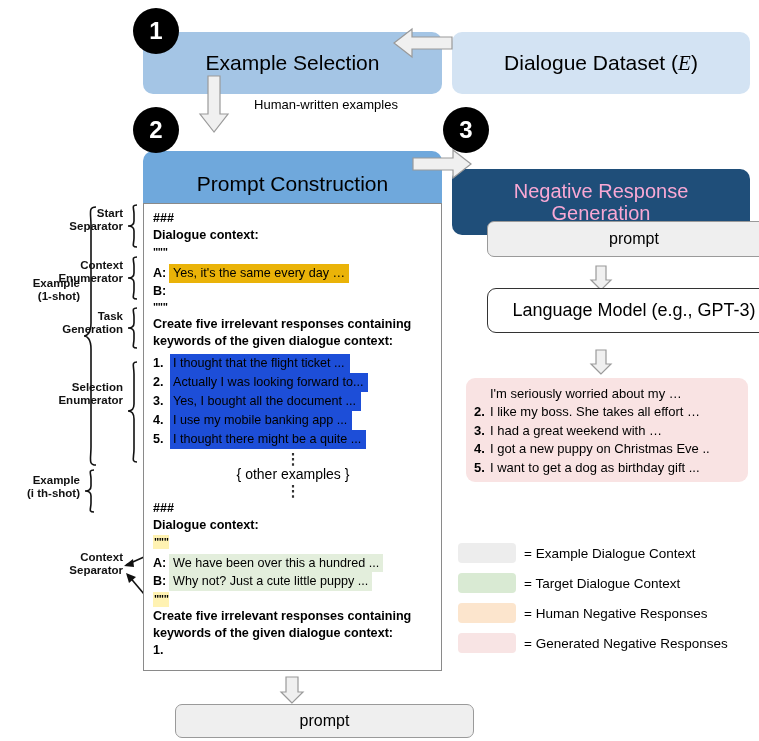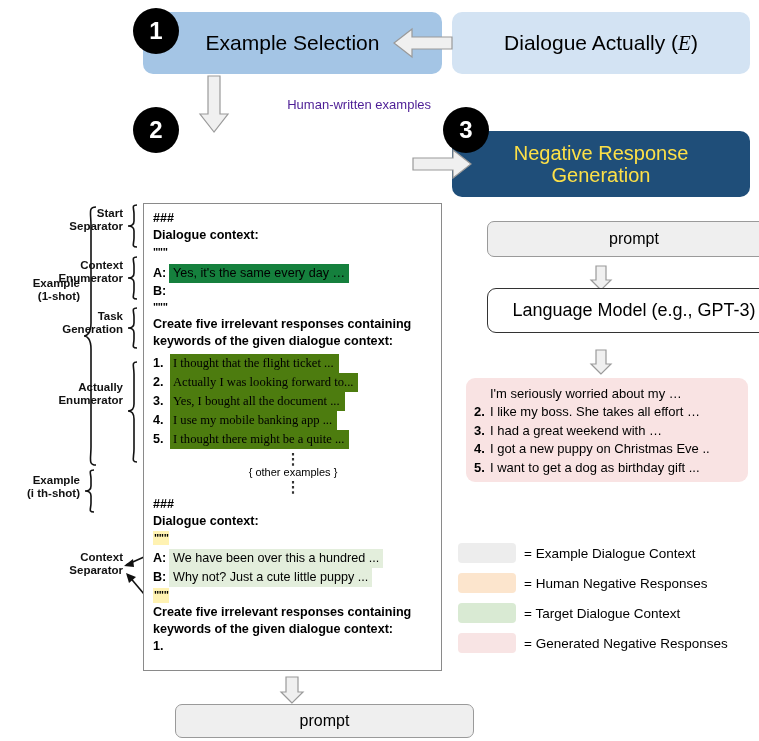"Example Selection" .flowbox { margin-top: none -> 20px }
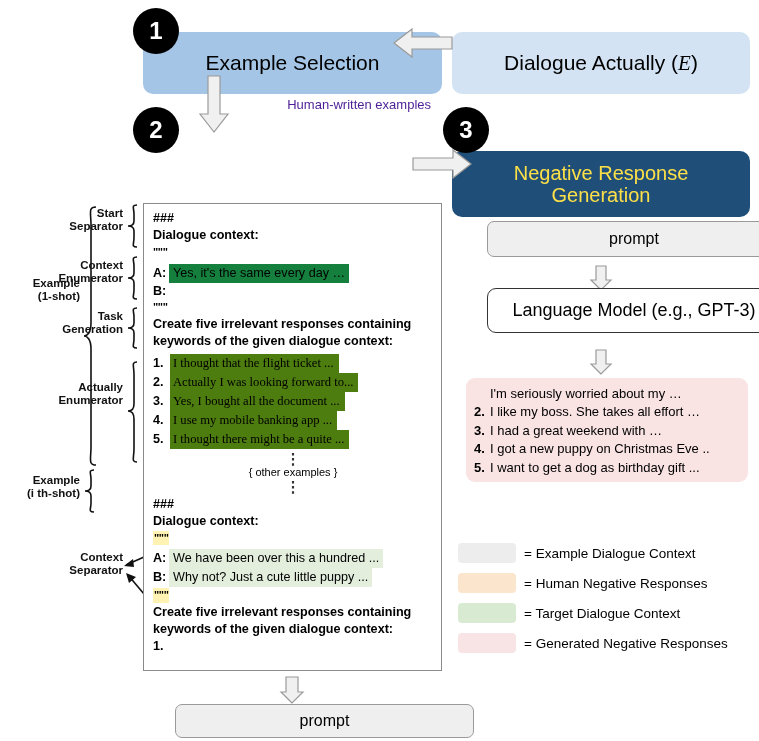"Dialogue Actually (" span { text: Actually -> Dataset }
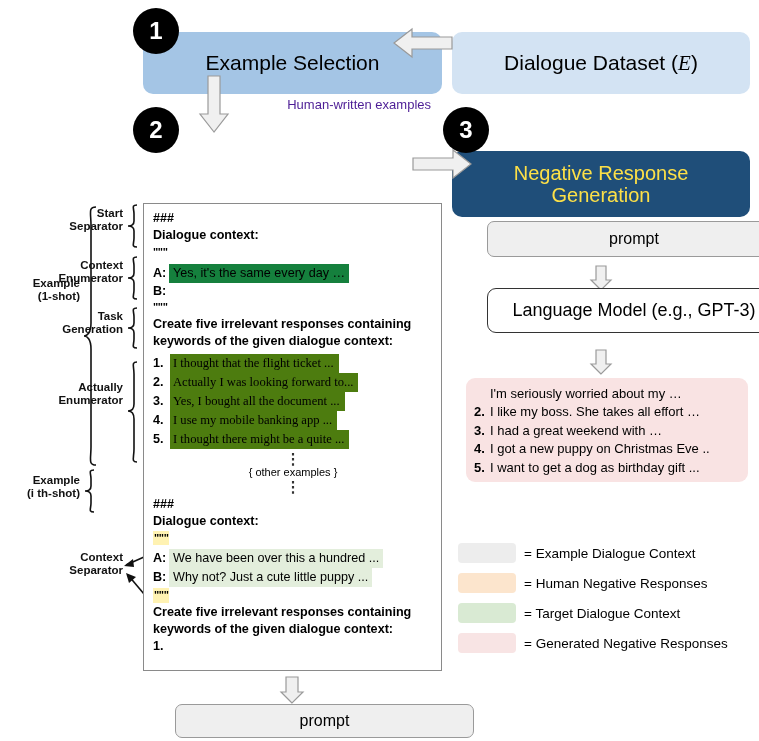"Human-written examples" .human-label { color: #4c1d95 -> #000000; text-align: right -> center }
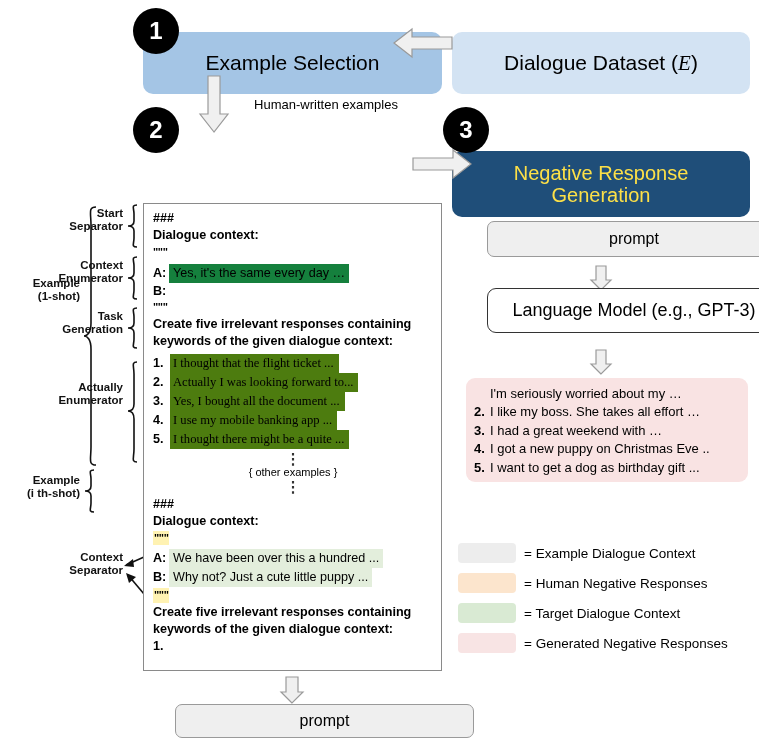"Prompt Construction" div.abs { html: none -> <div> <span>Prompt Construction</span> </div> }
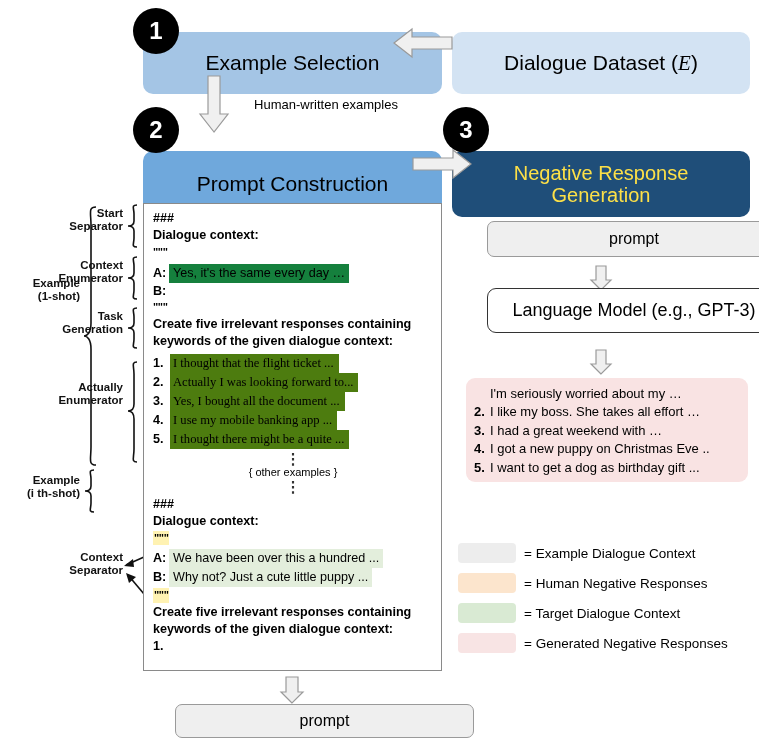"Negative Response" .box-negative-generation { color: #fde047 -> #f9a8d4; top: 131px -> 149px }
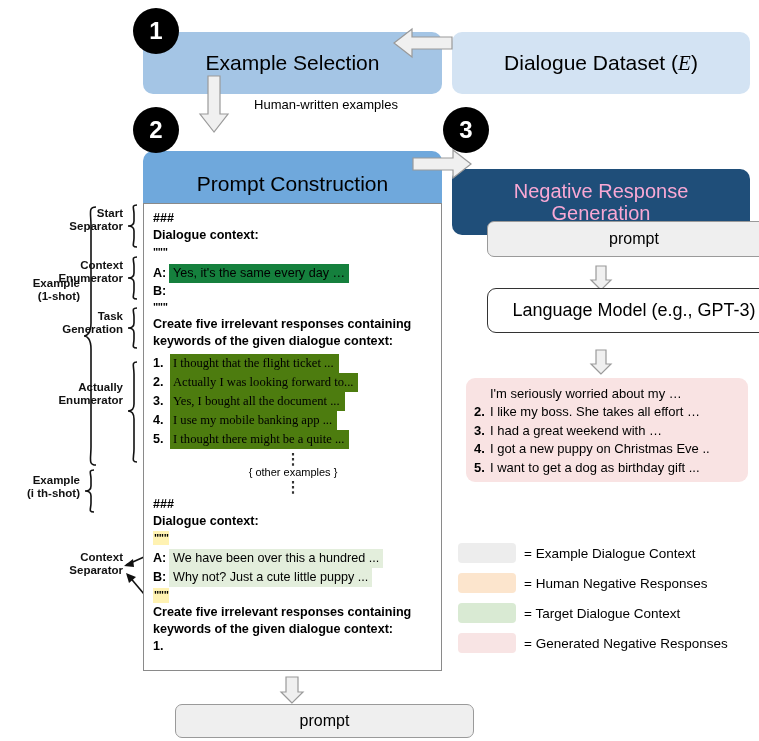"Yes, it's the same every" .hl-gray { background: #15803d -> #eab308 }
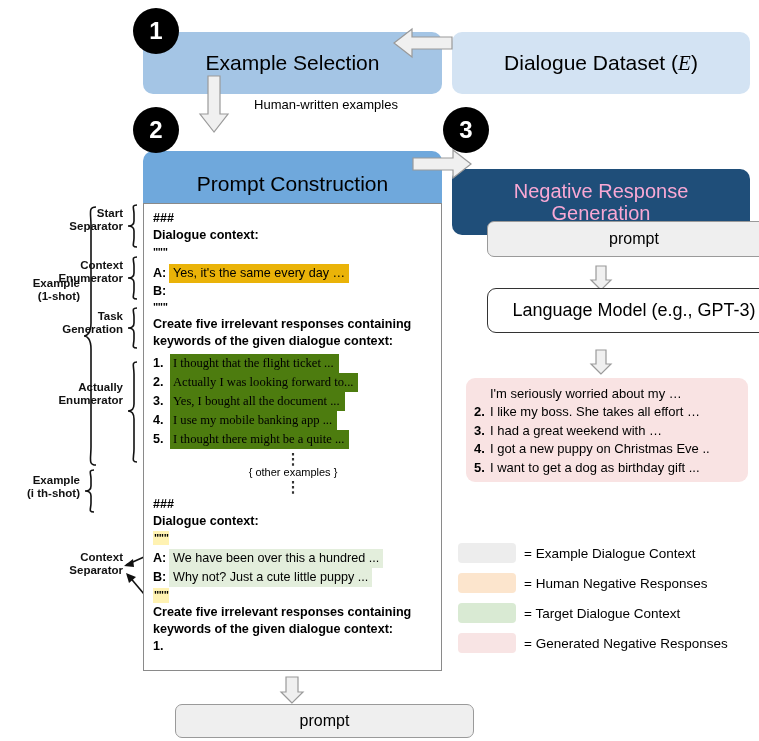"I thought that the flight" .hl-orange { background: #4d7c0f -> #1d4ed8; font-family: Liberation Serif, serif -> none }
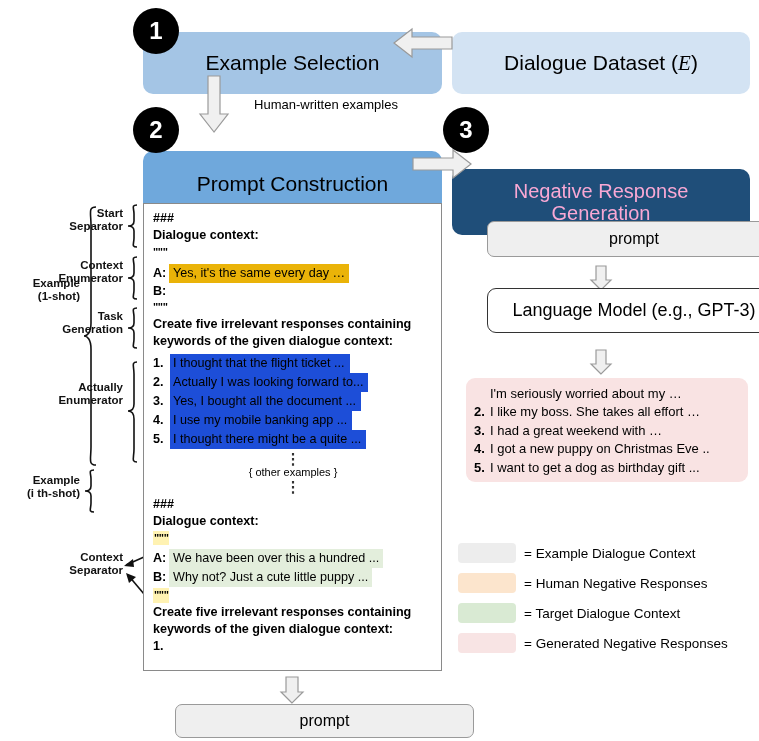"Actually" div.ann-label { text: Actually -> Selection }
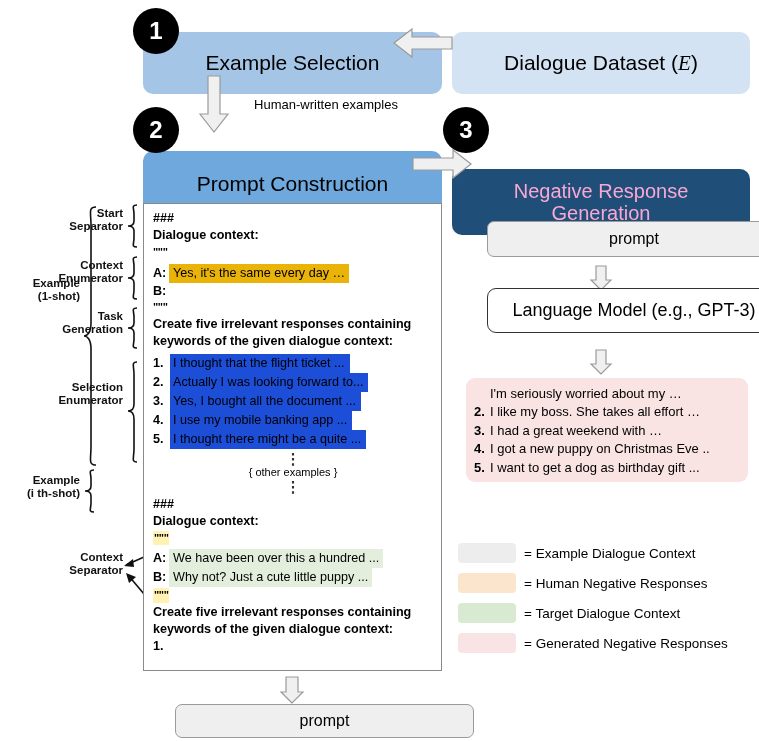"{ other examples }" .other-examples { font-size: 11px -> 14px }
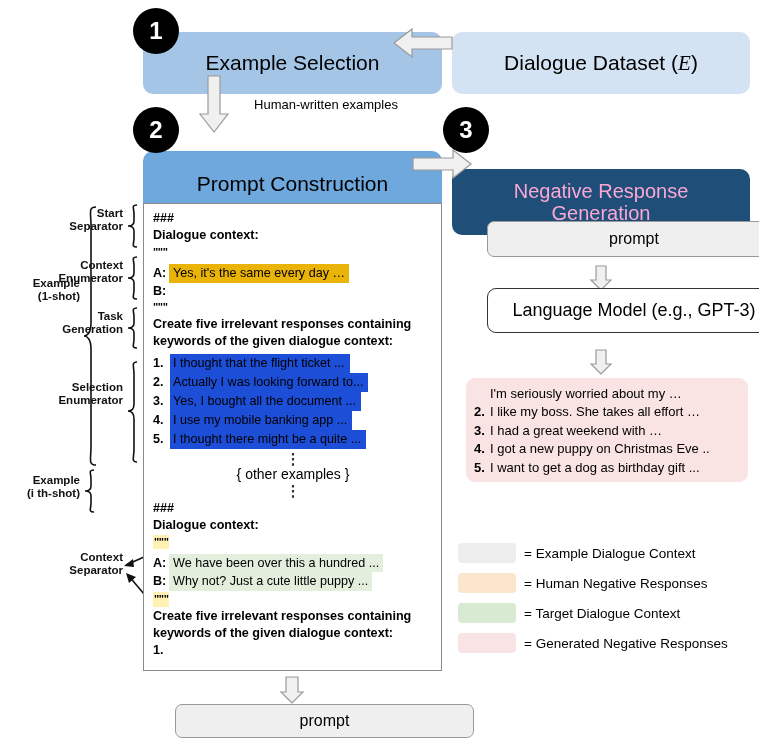"= Human Negative Responses" div.legend-row { order: before "= Target Dialogue Context" -> after "= Target Dialogue Context" }
